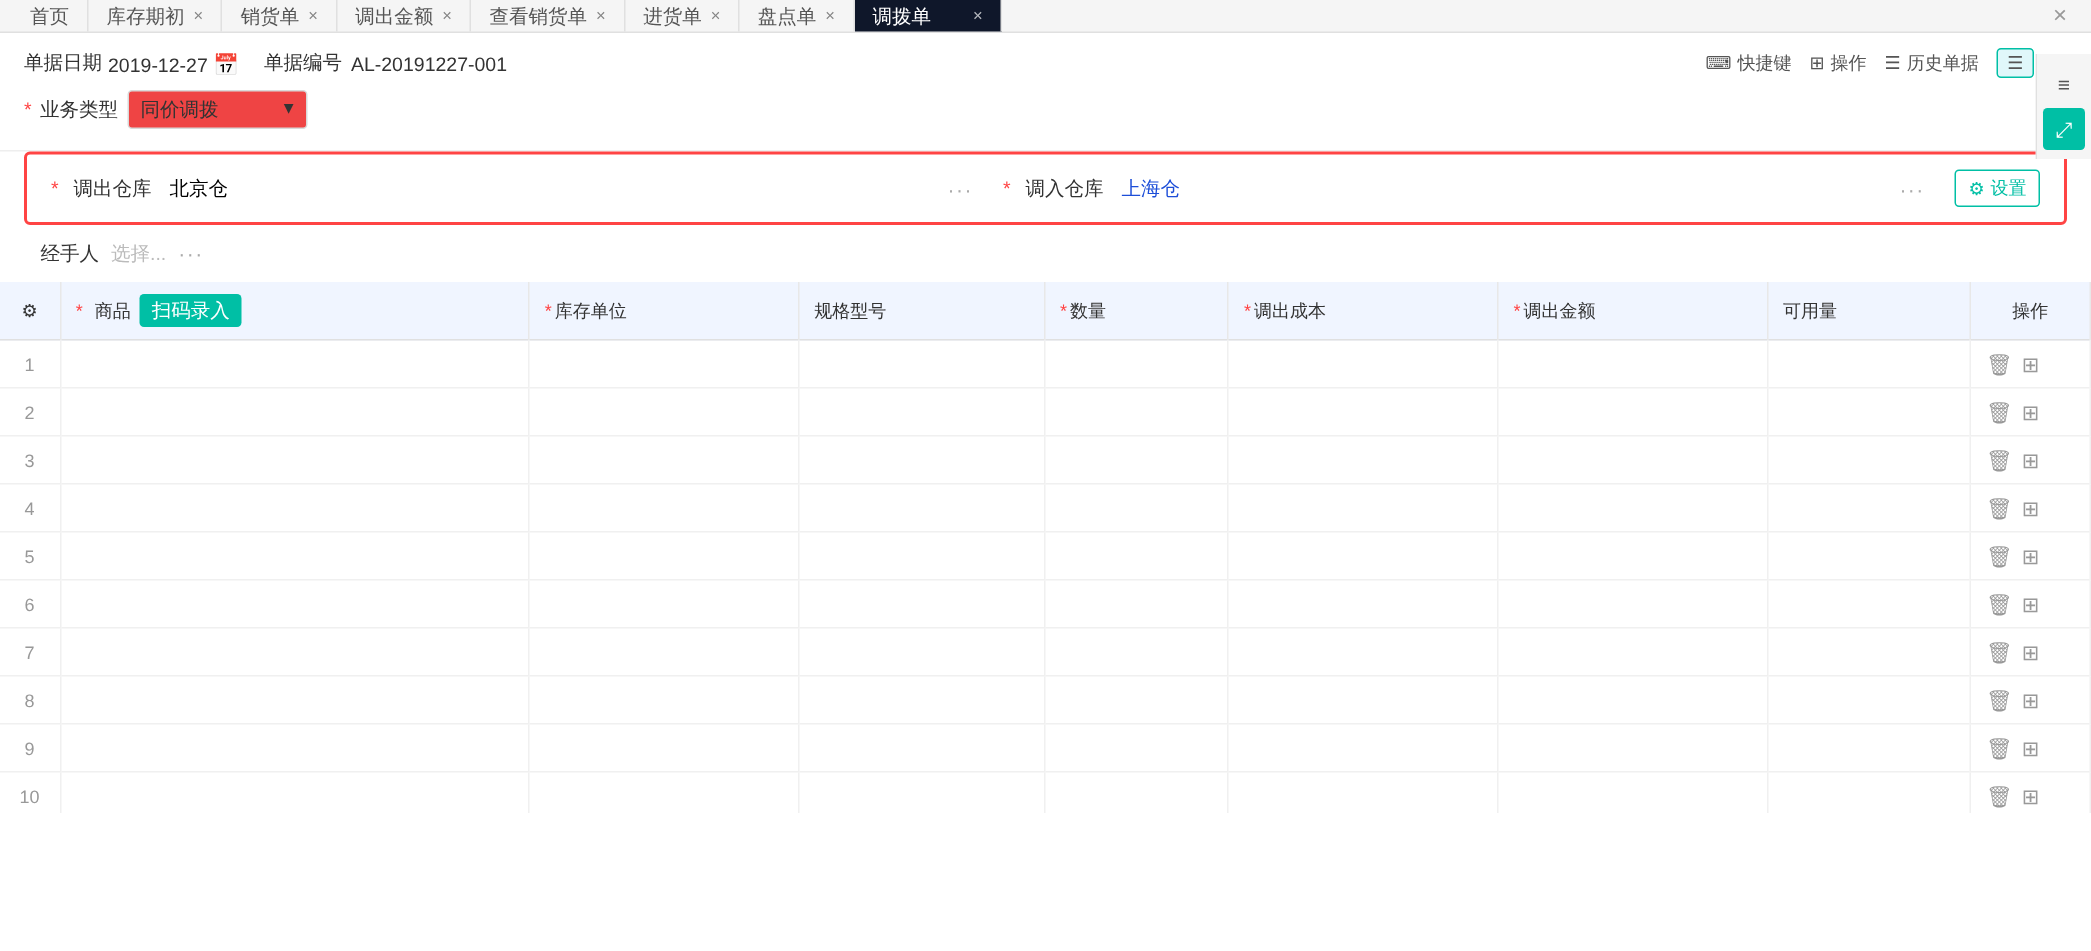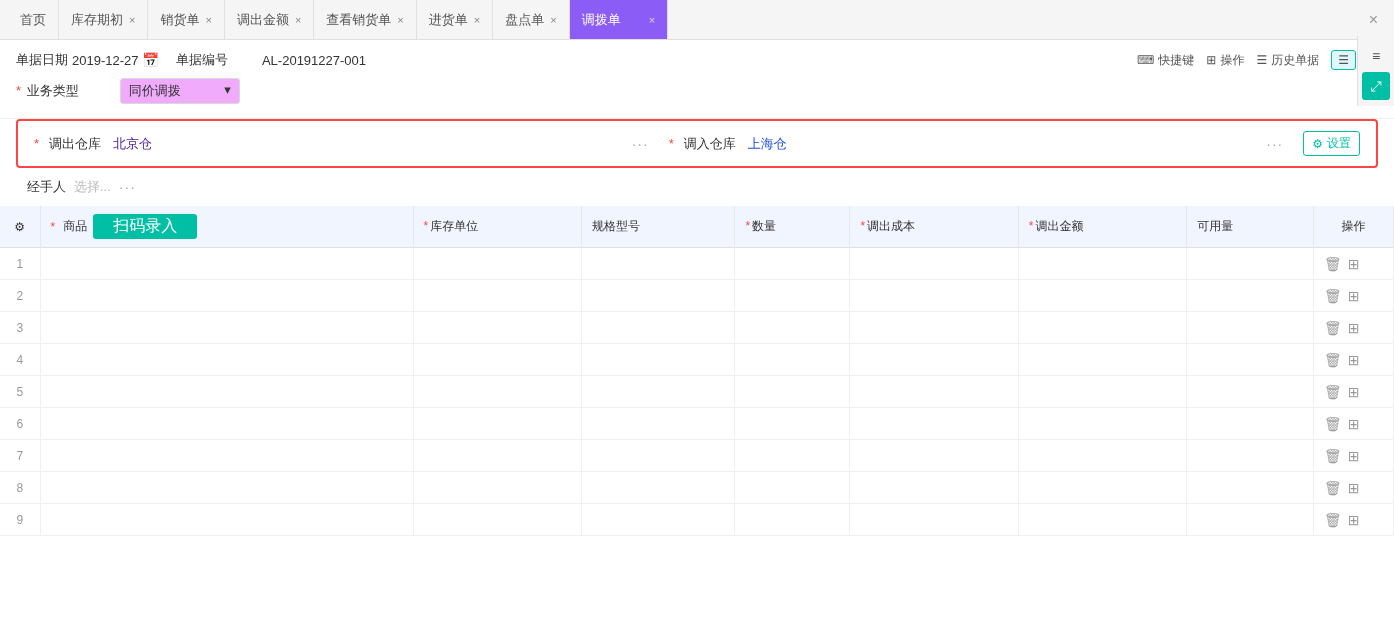"首页" .tab-bar { height: 40px -> 22px }
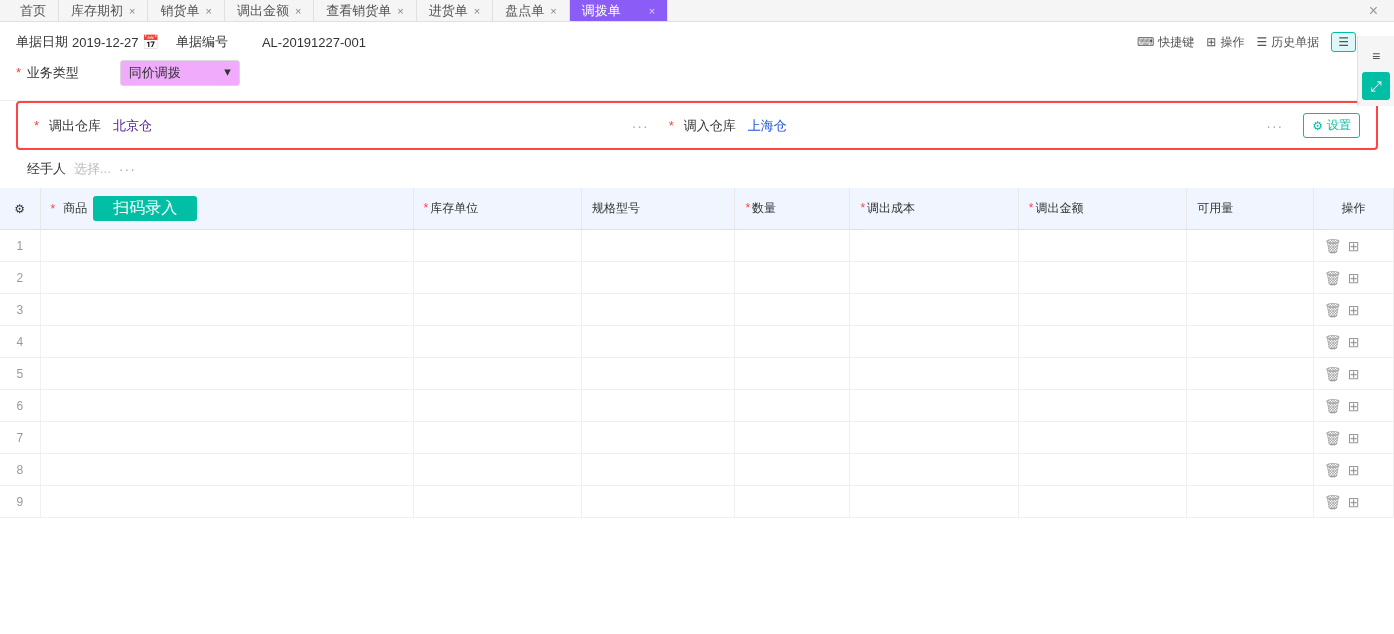"调拨单" .tab.active { background: #8b5cf6 -> #0f172a }
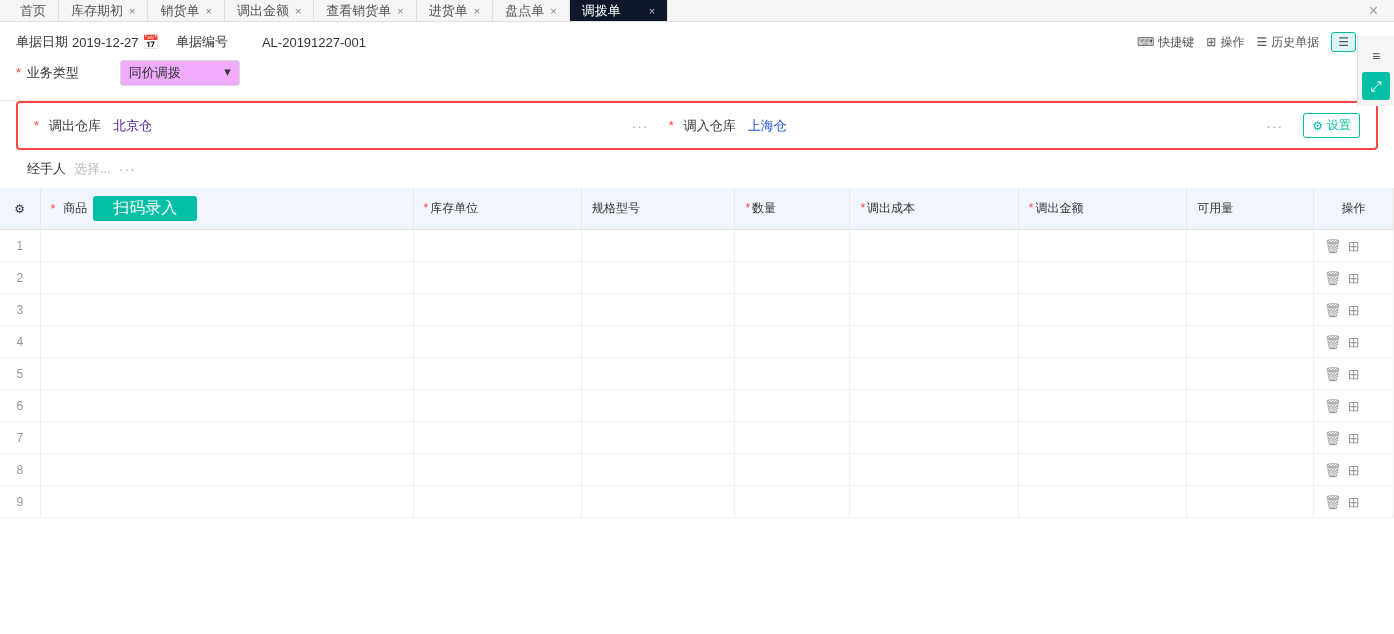"单据日期" .date-field { align-items: center -> flex-end }
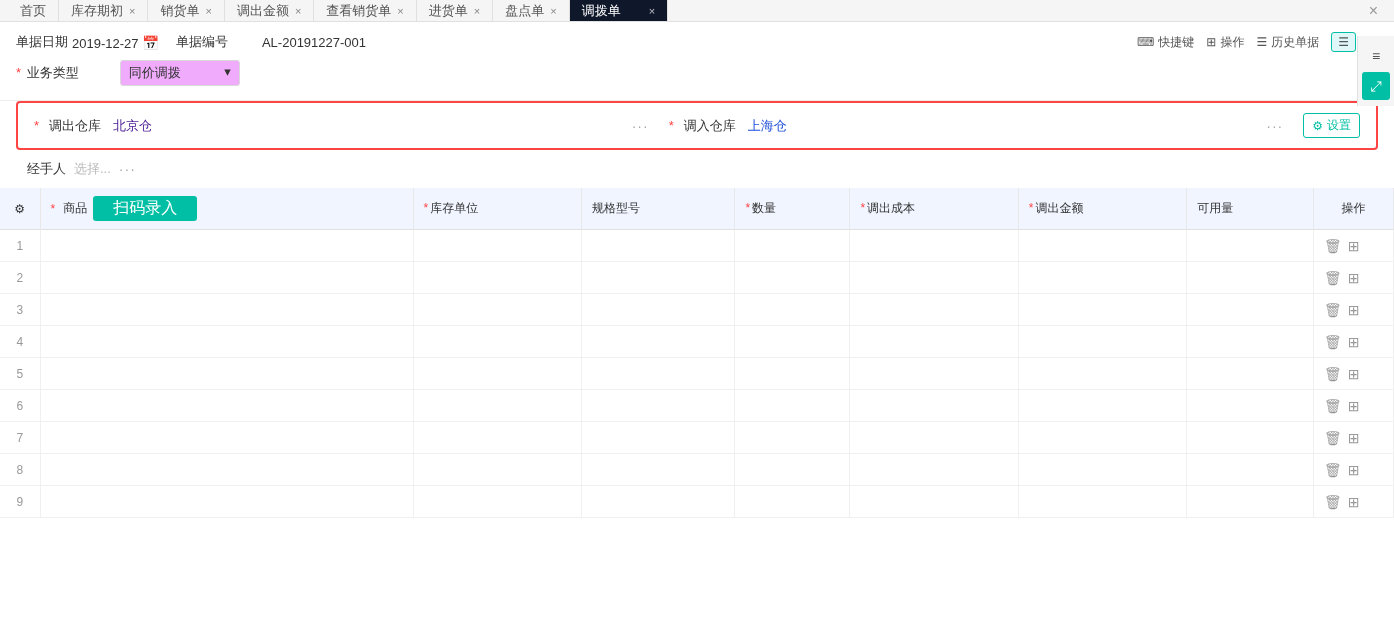"AL-20191227-001" .field-value { margin-left: 28px -> none }
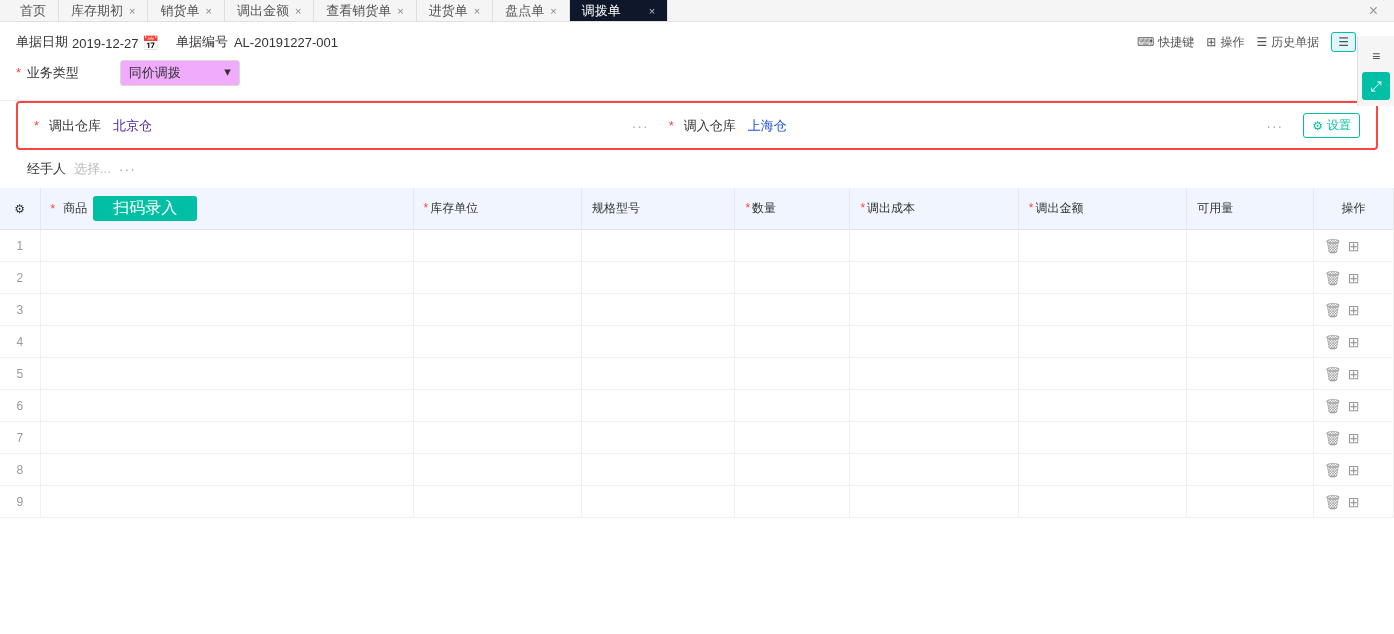"同价调拨" .dropdown-btn { background: #f0abfc -> #ef4444; margin-left: 35px -> none }
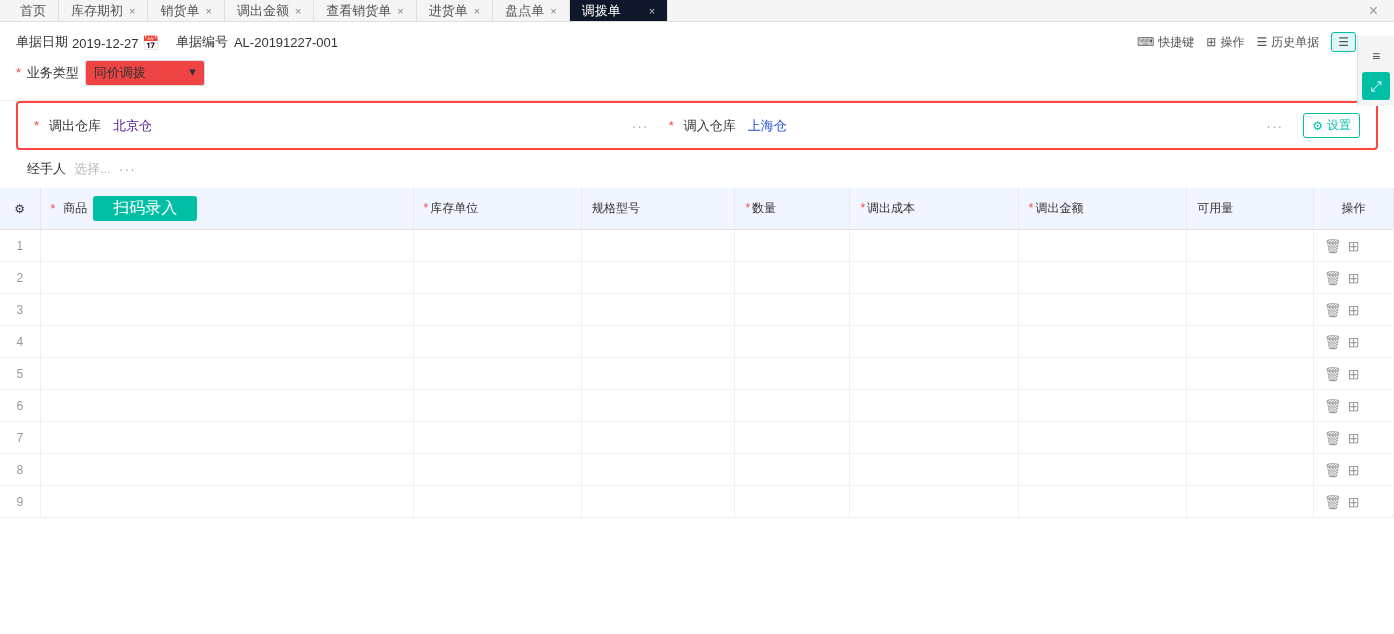"北京仓" span { color: #4c1d95 -> #000000 }
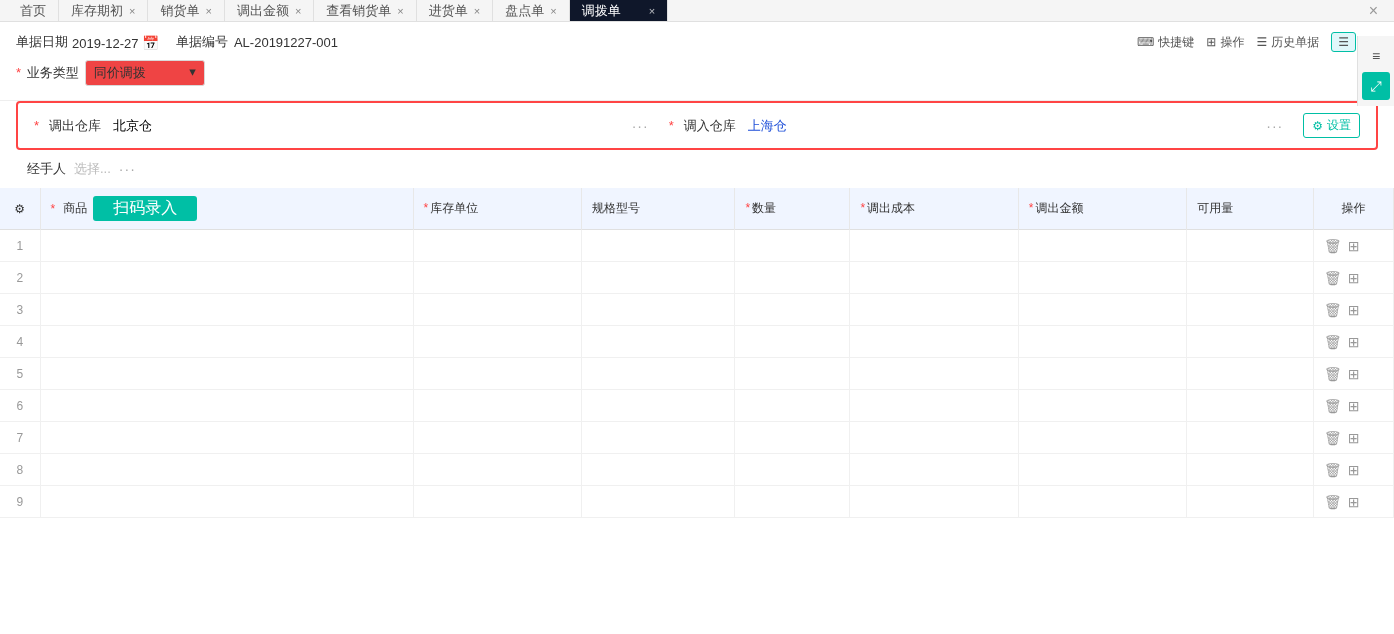"扫码录入" .scan-btn { font-size: 16px -> 13px; padding: 2px 20px -> 2px 8px }
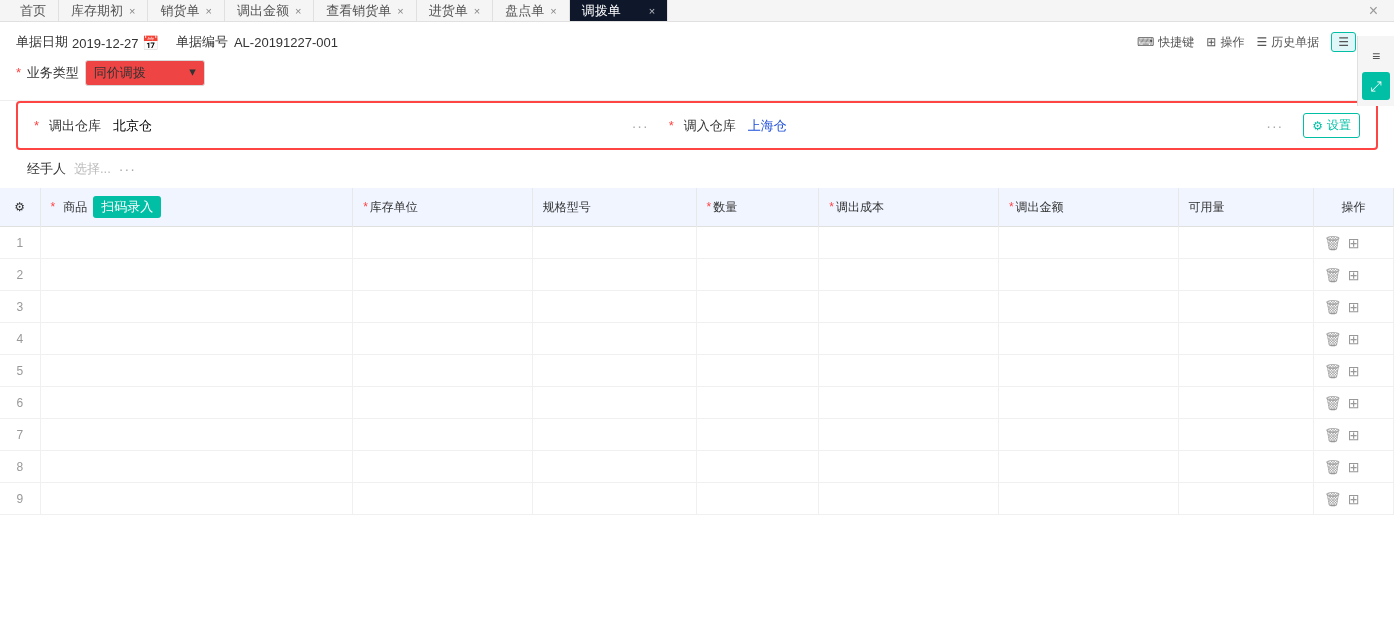"10" tr { html: none -> <tr> <td>10</td> <td></td> <td></td> <td></td> <td></td> <td></td> <td></td> <td></td> <td> <div> <span>🗑</span> <span>⊞</span> </div> </td> </tr> }
